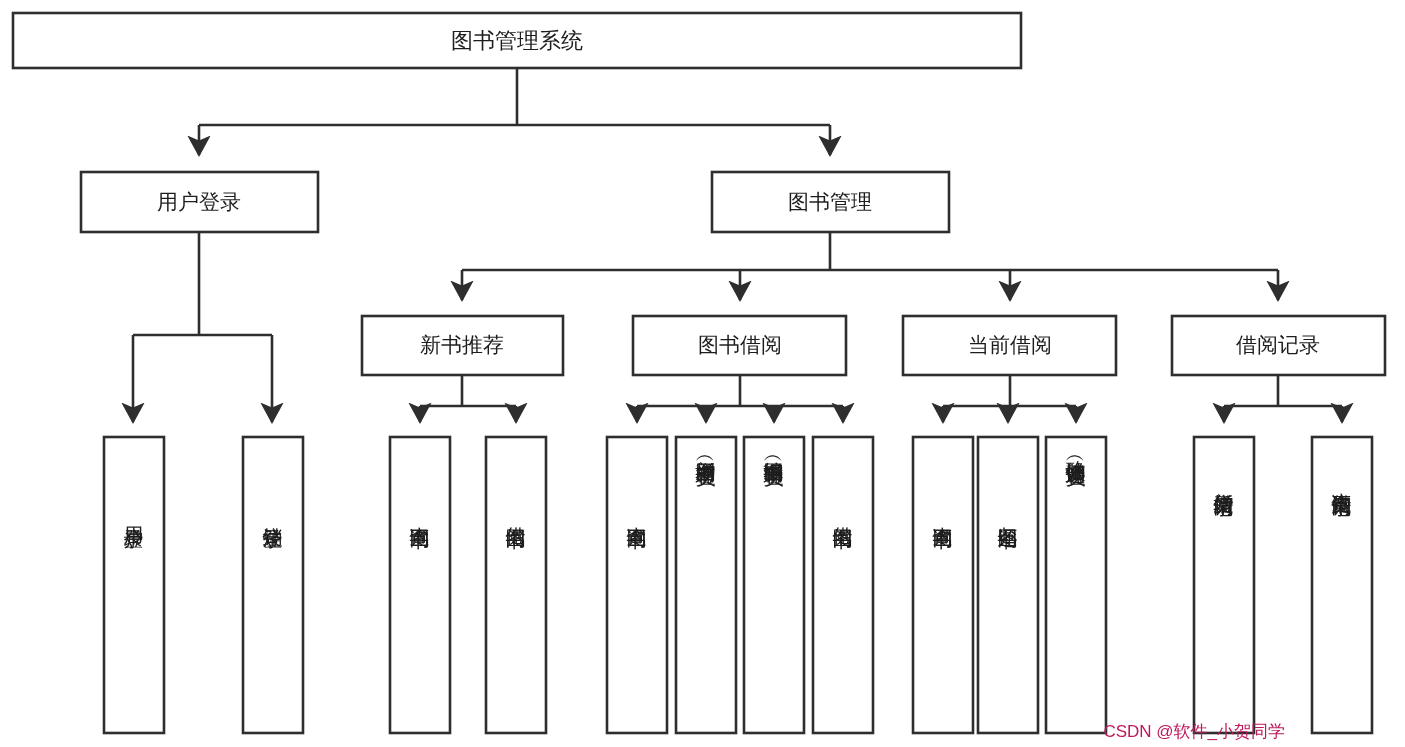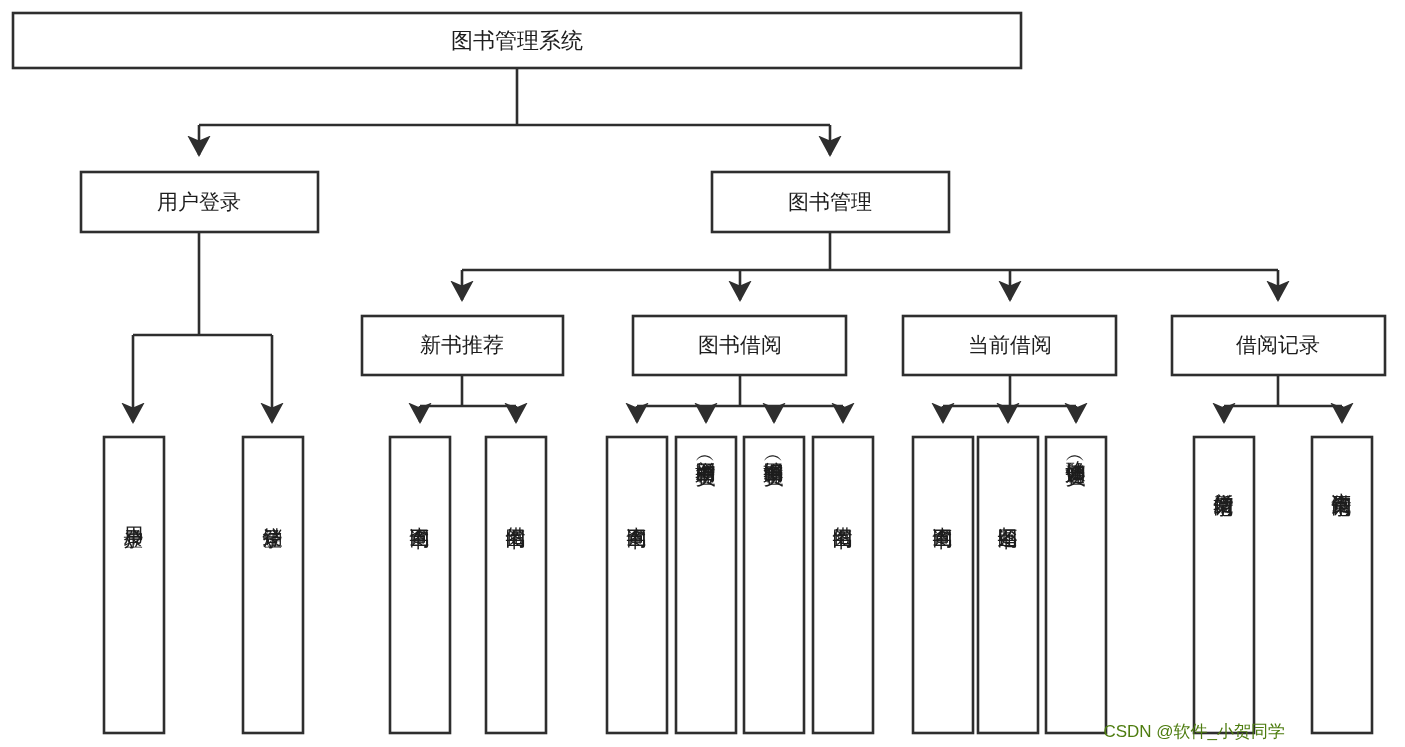"CSDN @软件_小贺同学" .watermark { color: #4d7c0f -> #be185d }
